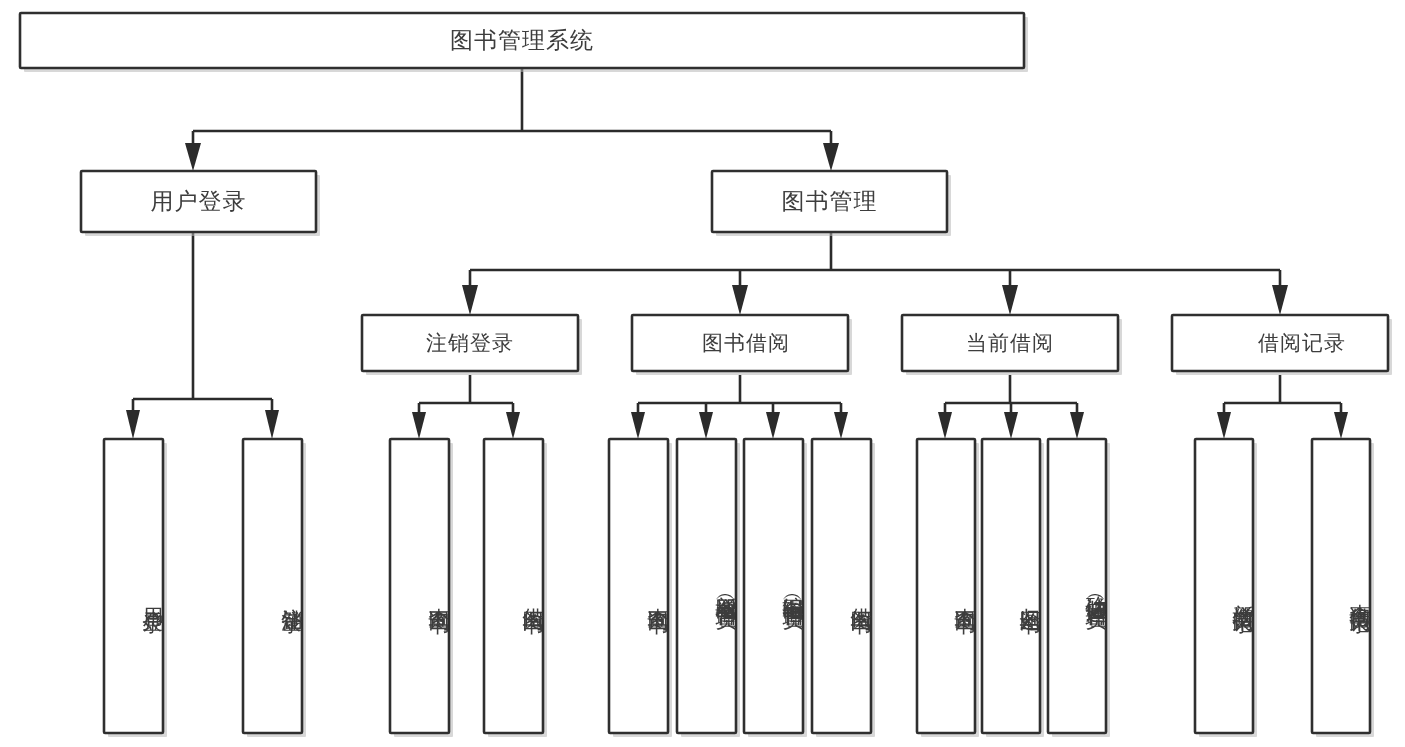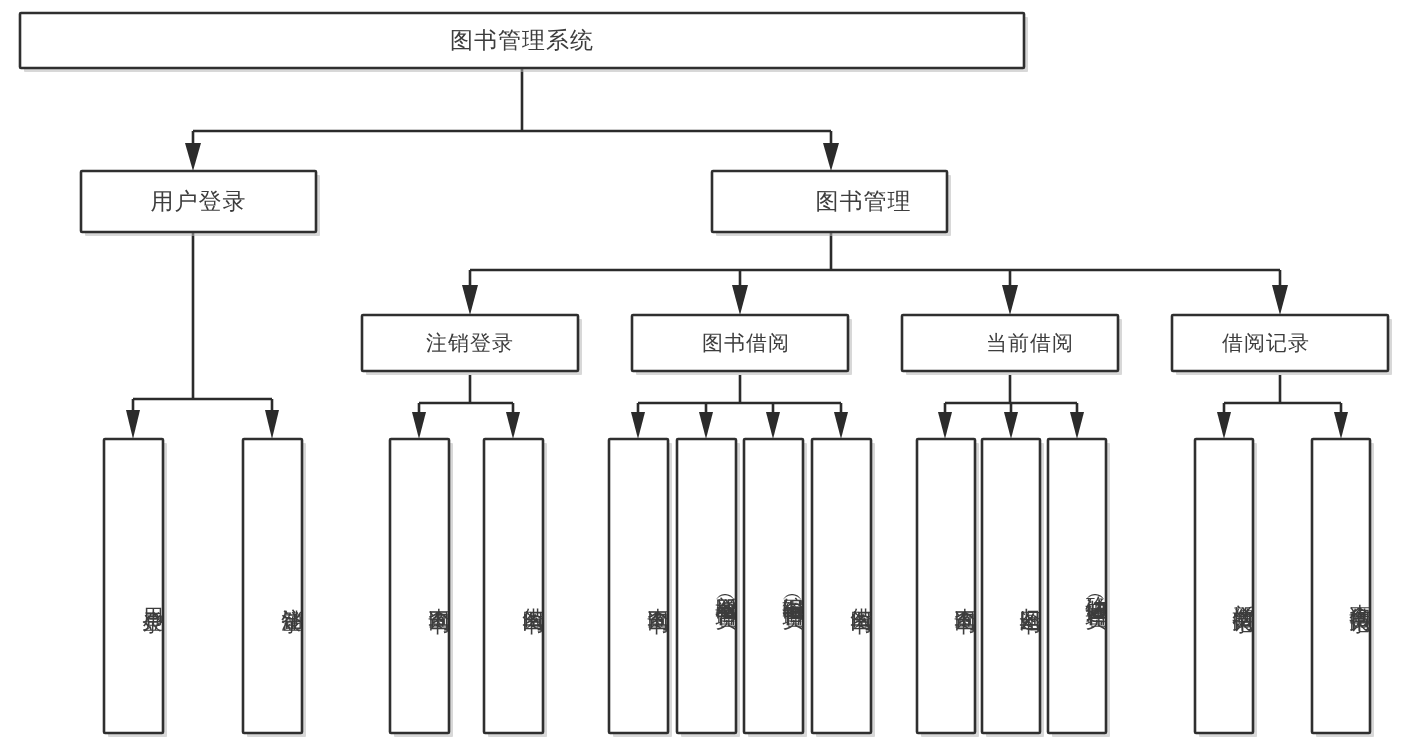"图书管理" div.horiz-text { margin-left: 34px -> none }
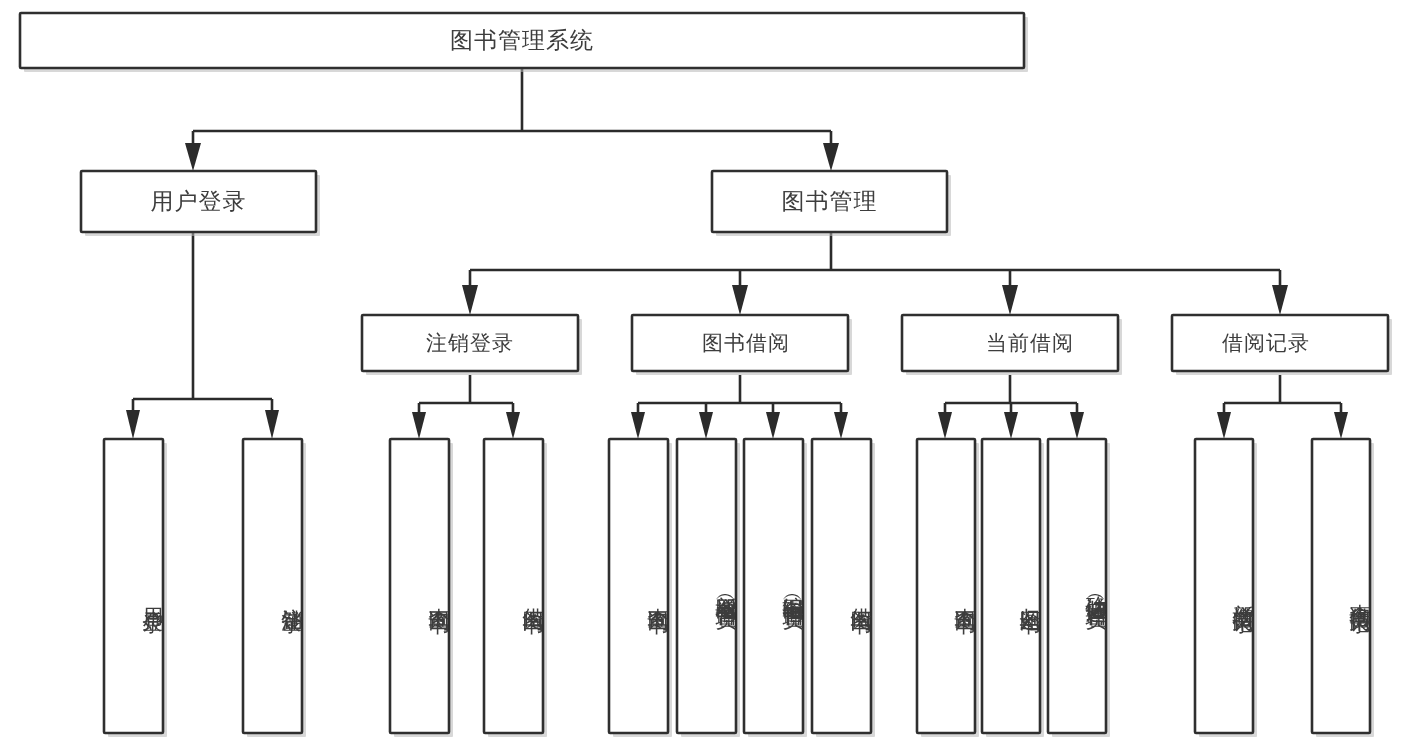"当前借阅" div.horiz-text { margin-left: 20px -> none }
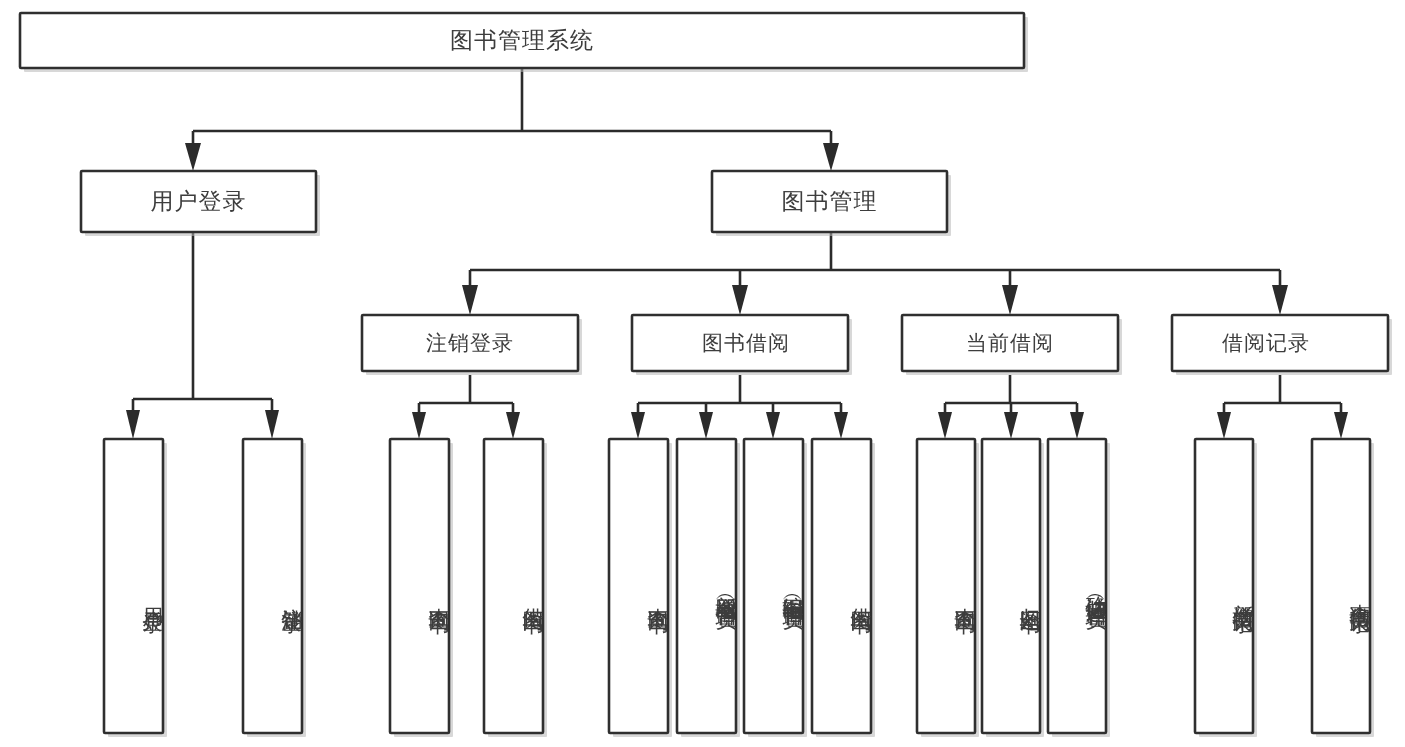"借阅记录" div.horiz-text { left: 1172px -> 1208px }
